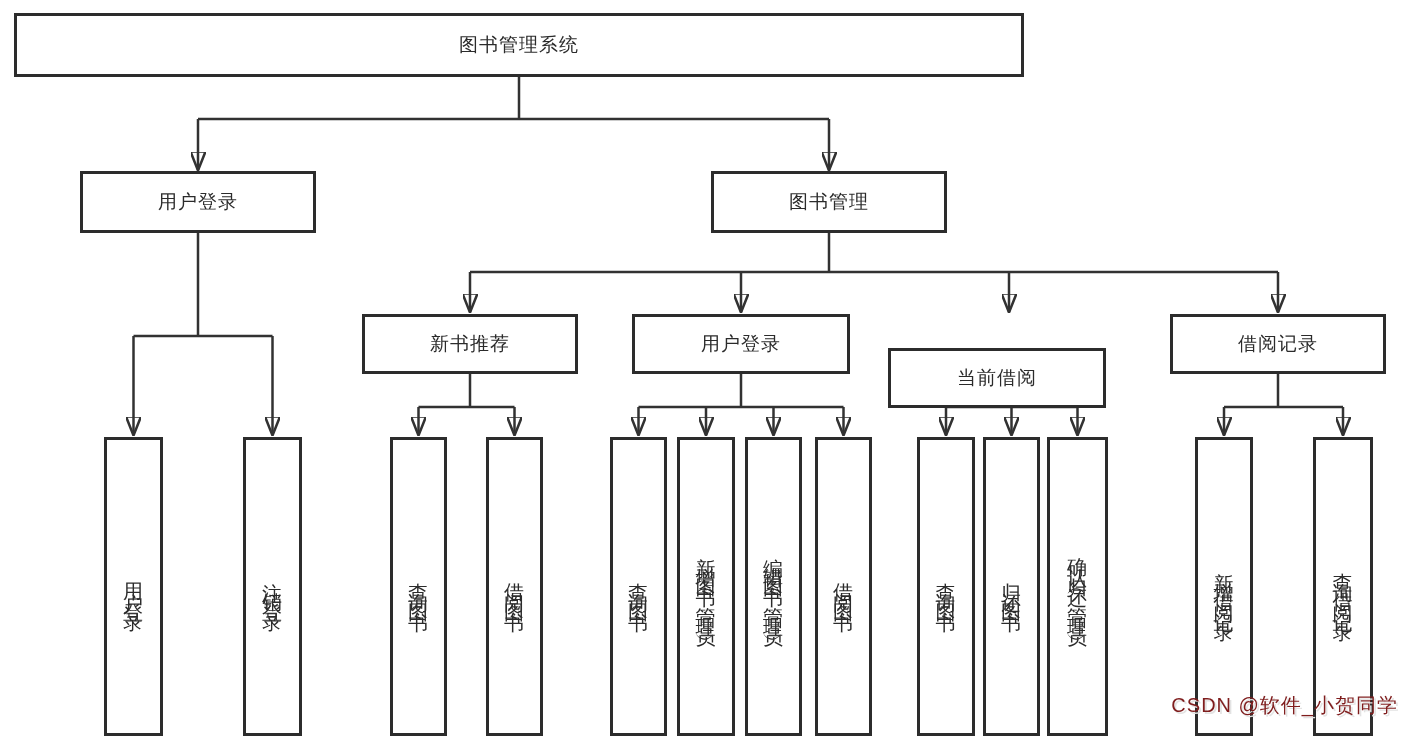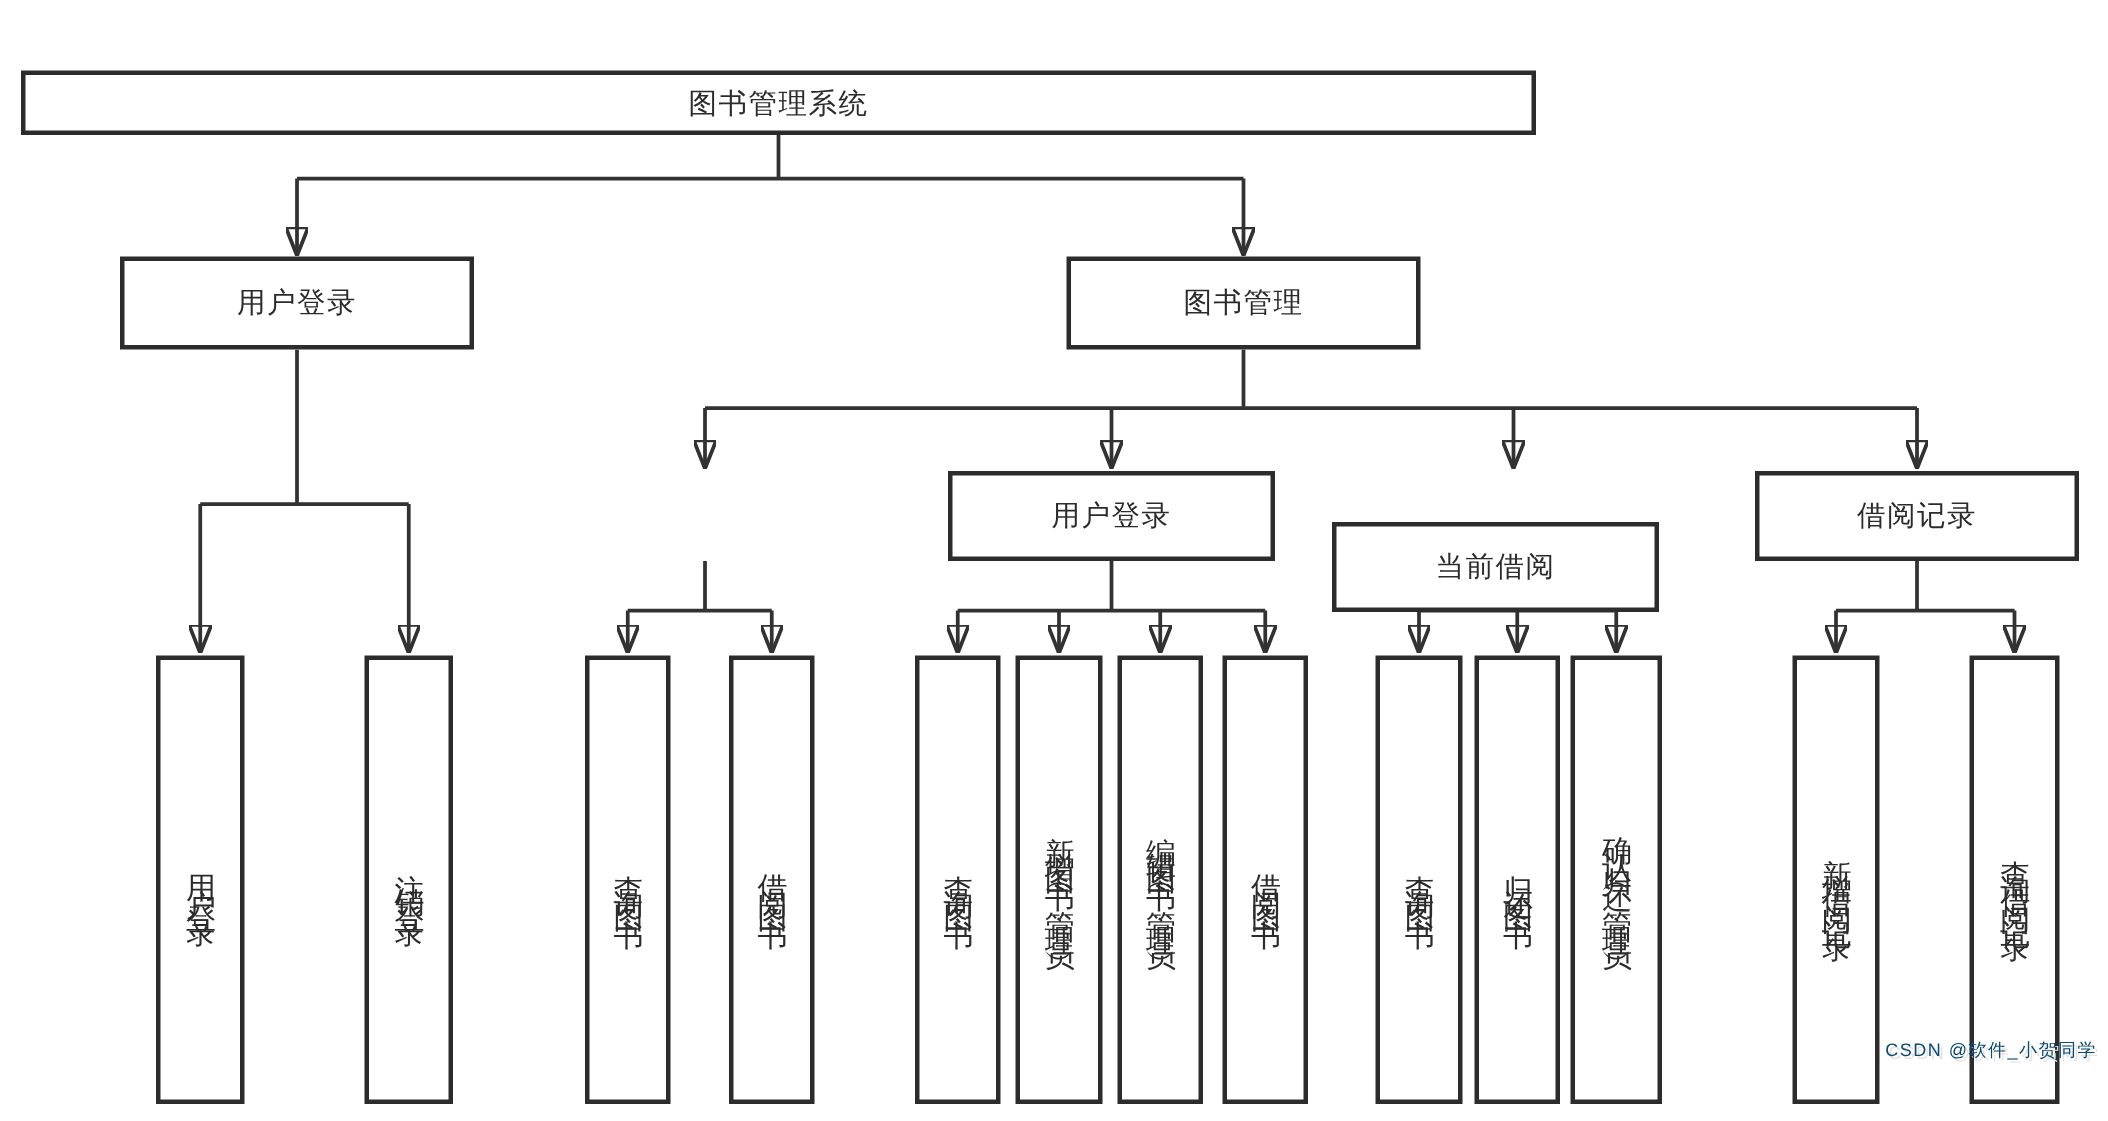"图书管理系统" div.node { height: 43px -> 64px; margin-top: 34px -> none }
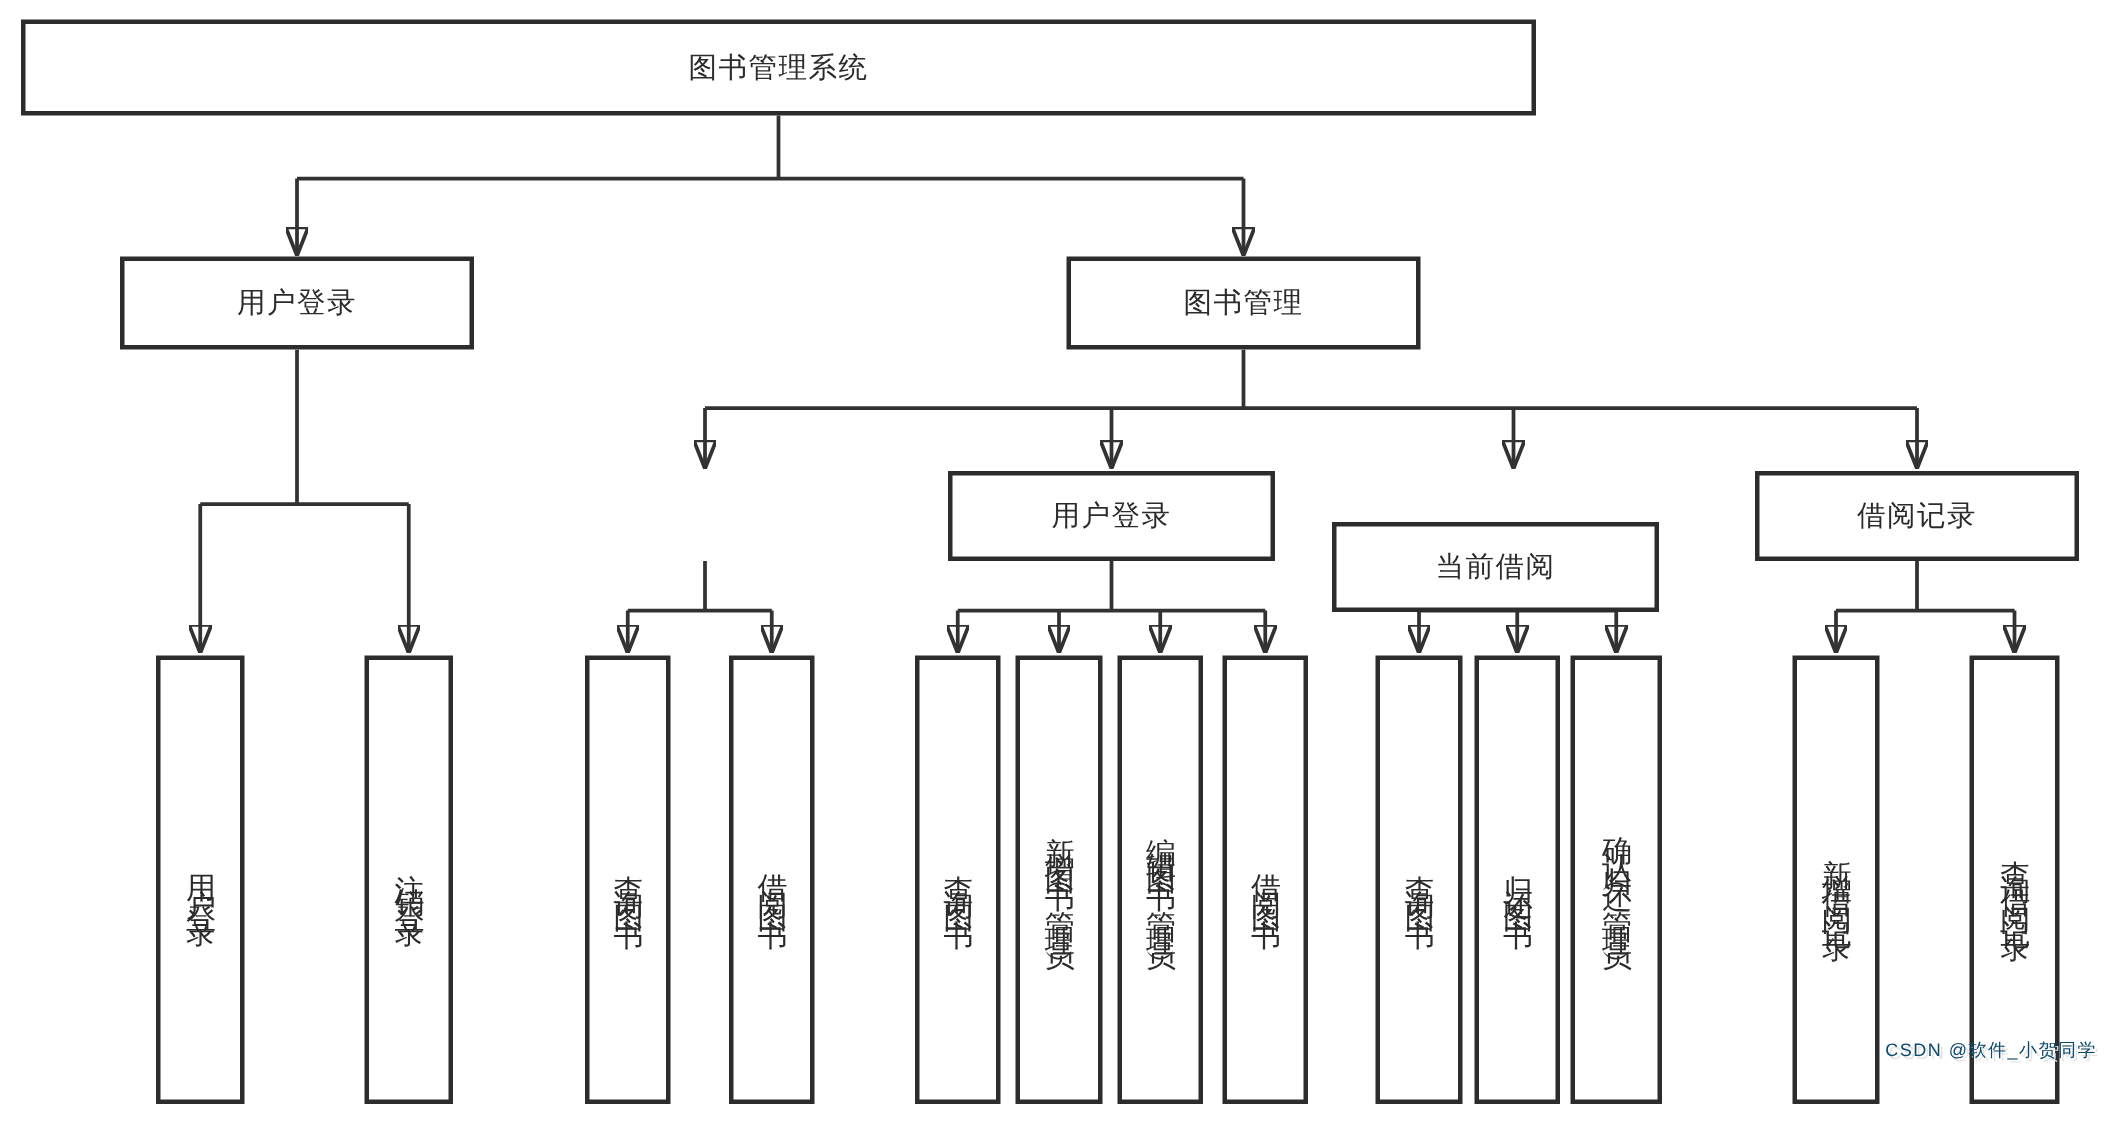"新书推荐" div.node { html: none -> <div>新书推荐</div> }
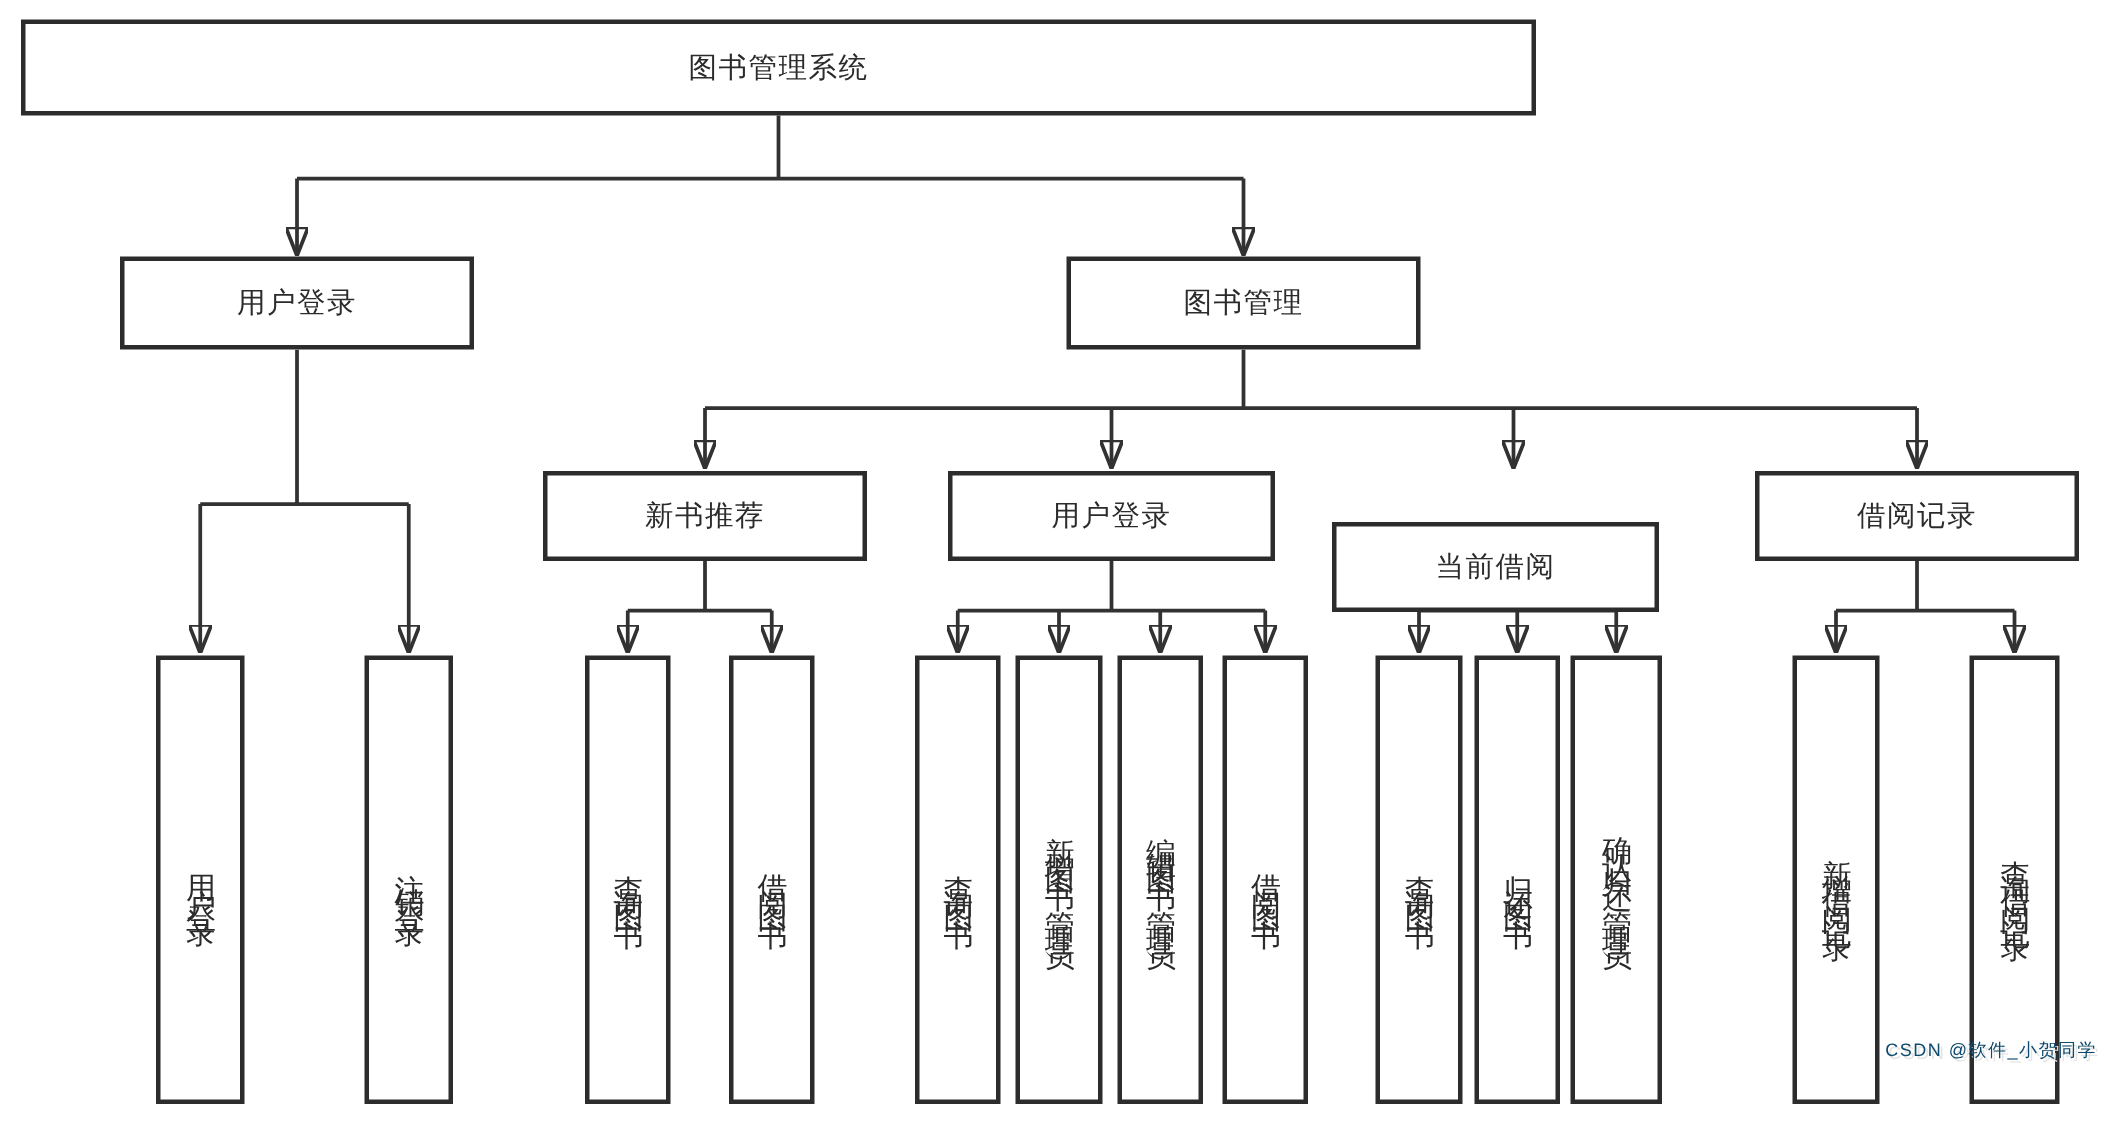"CSDN @软件_小贺同学" .watermark { color: #0c4a6e -> #7f1d1d; font-size: 12px -> 20px }
